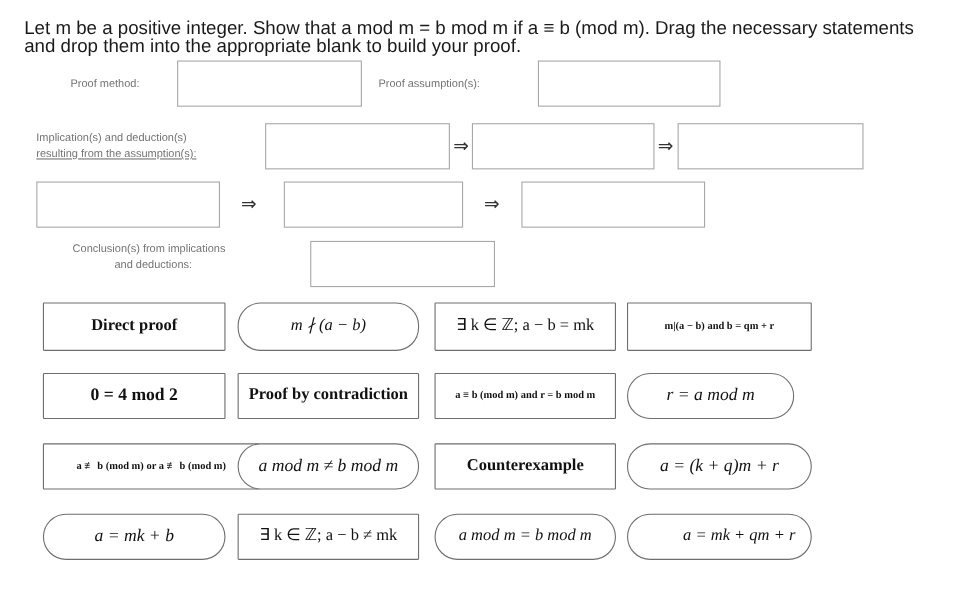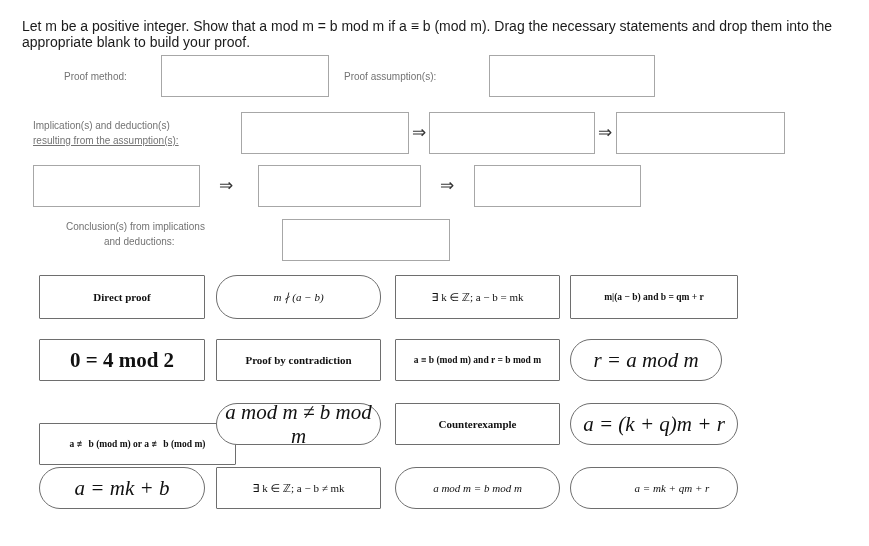"Let m be a positive" .prompt { font-size: 14px -> 17px }
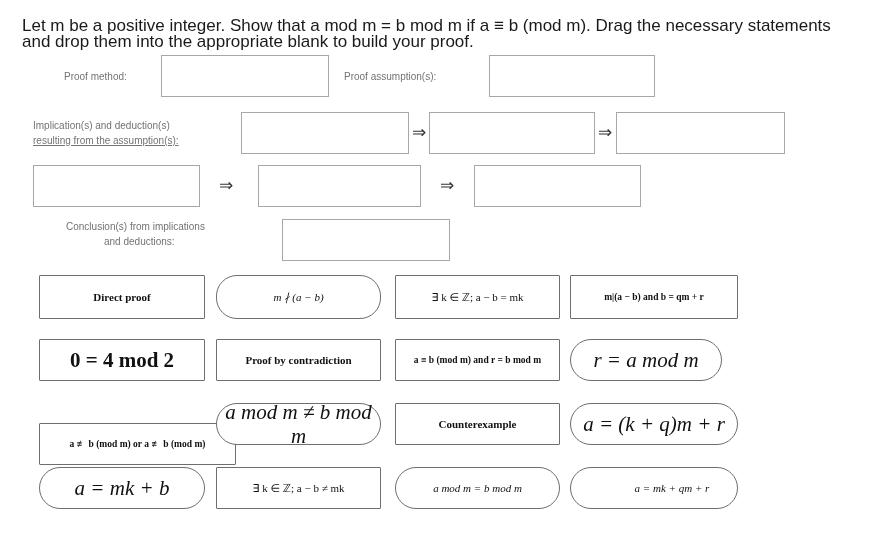"Direct proof" .sz-md { font-size: 11px -> 15px }
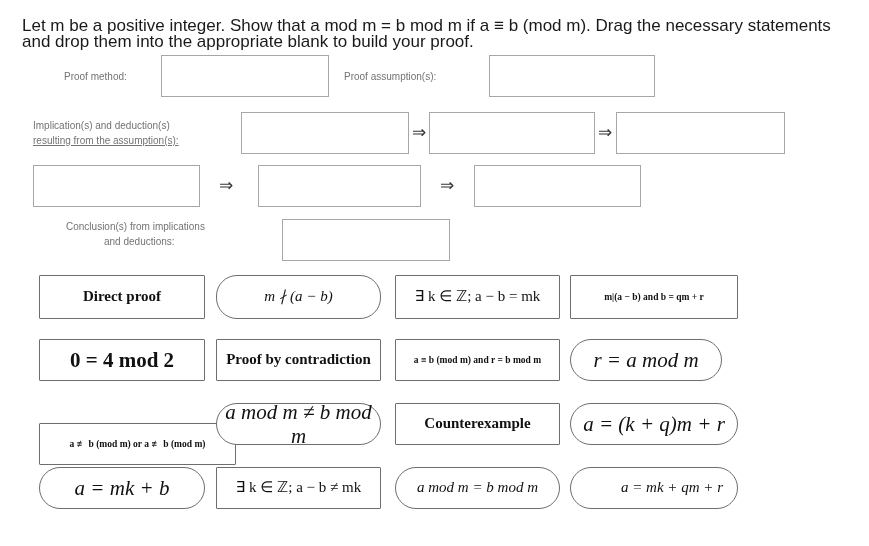"0 = 4 mod 2" .sz-lg { font-size: 21px -> 16px }
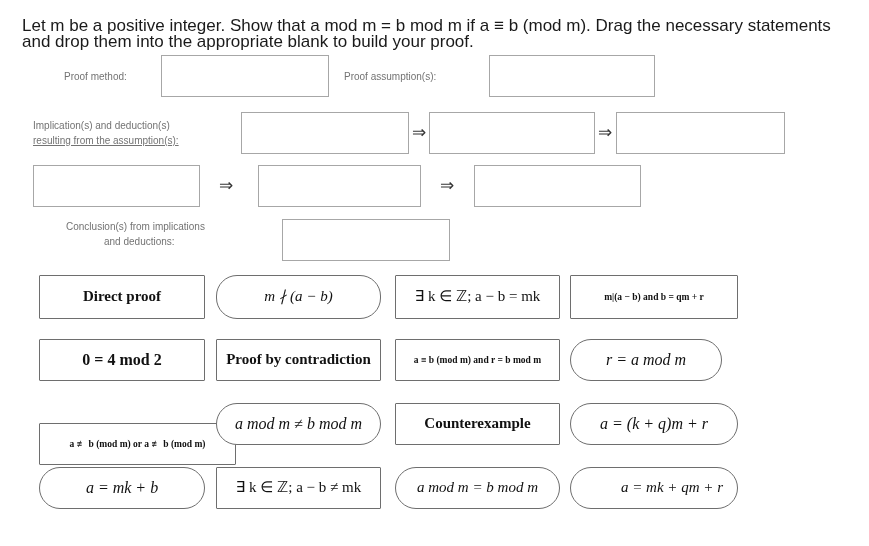"a ≢ b (mod m)" div.tile { margin-top: 20px -> none }
